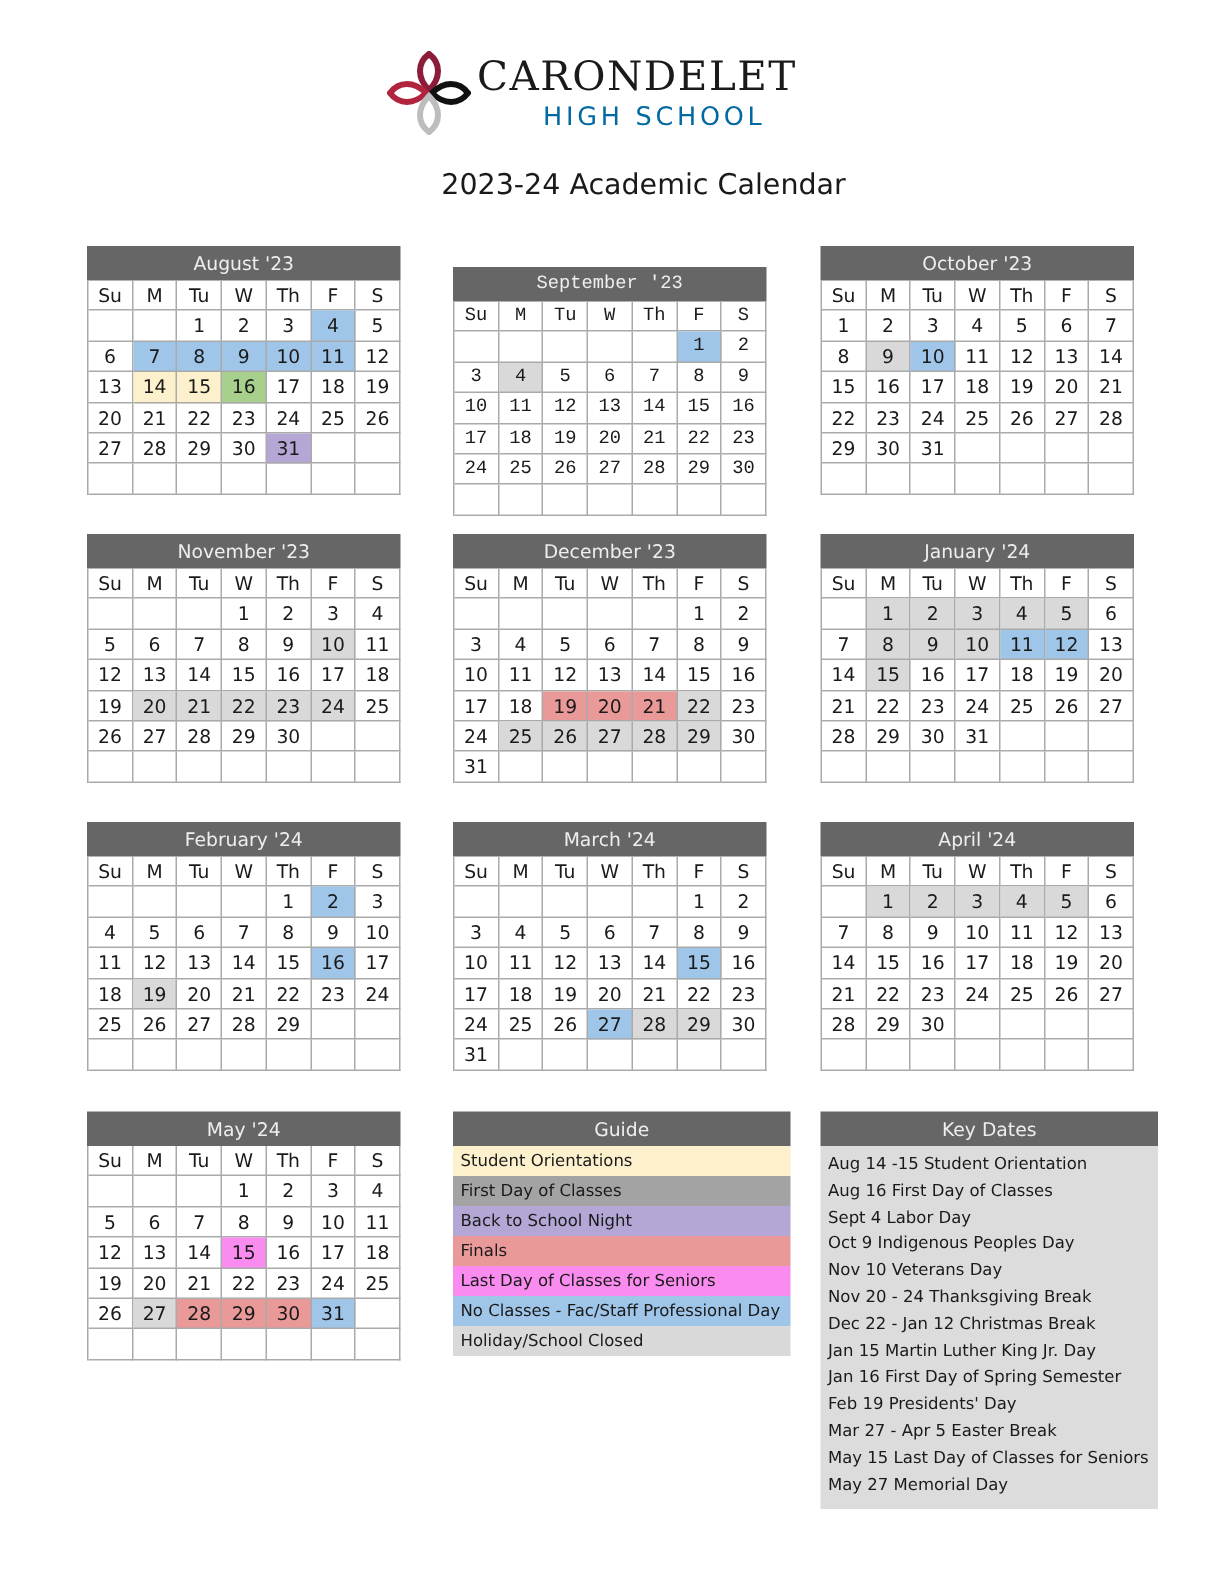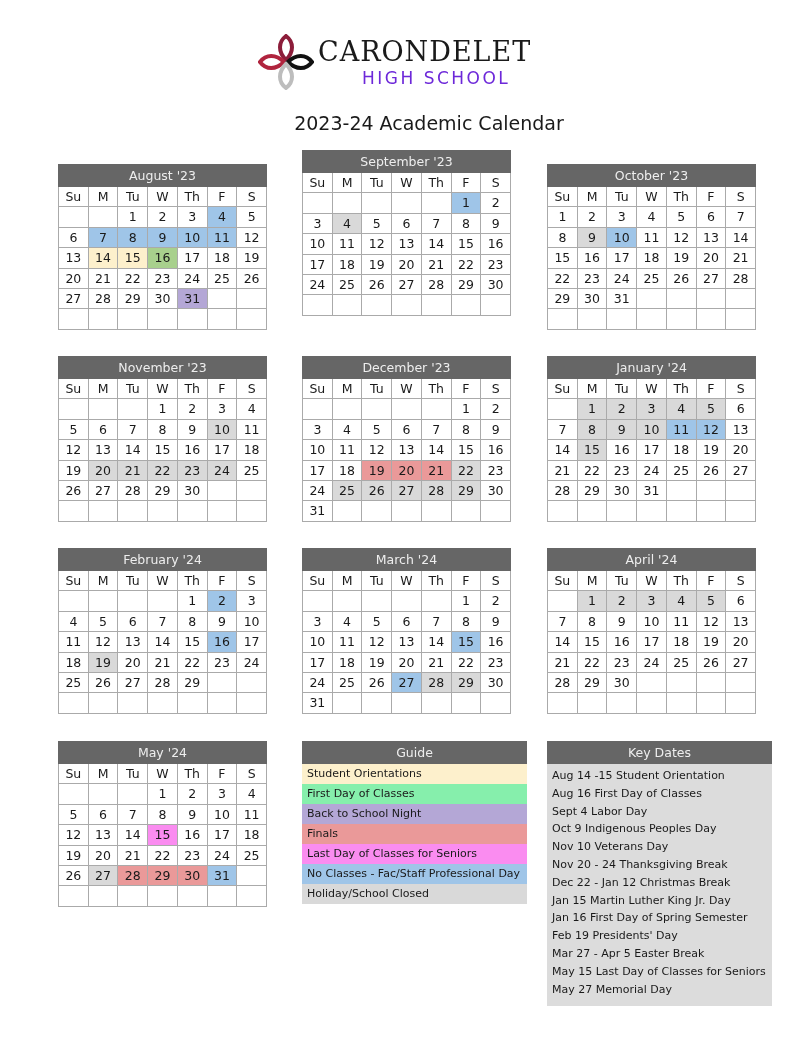"HIGH SCHOOL" .logo-sub { color: #6d28d9 -> #0369a1 }
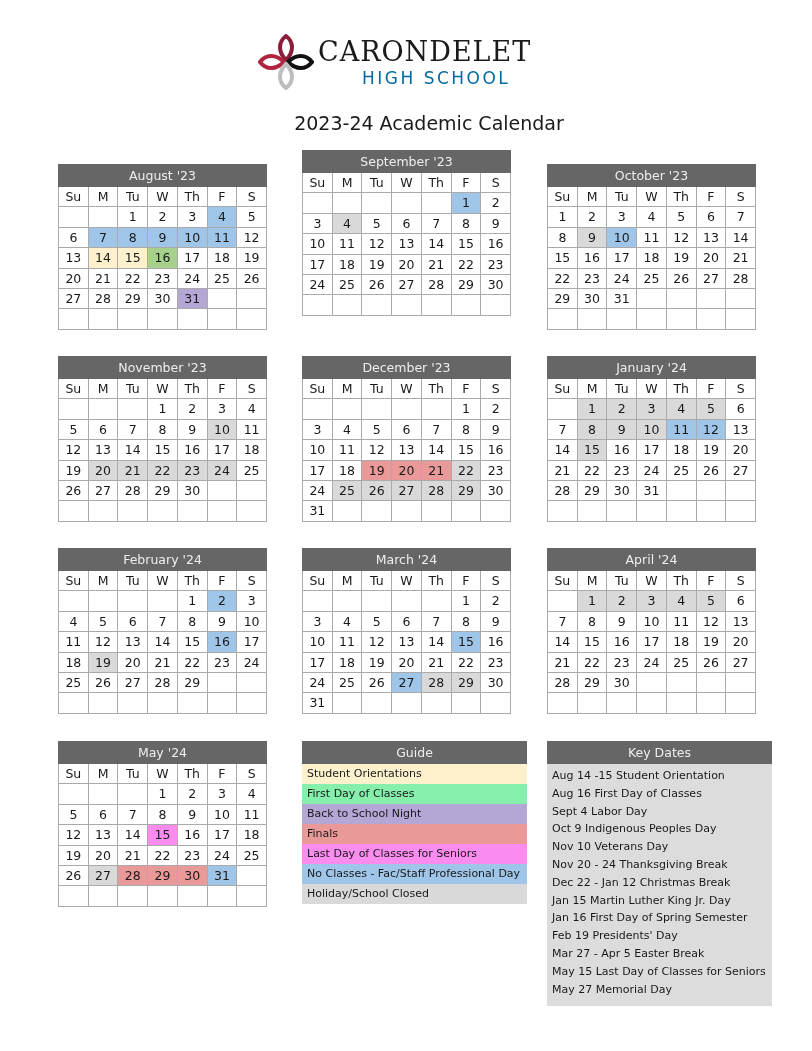"September '23" div.cal { font-family: none -> Liberation Mono, monospace; top: 150px -> 178px }
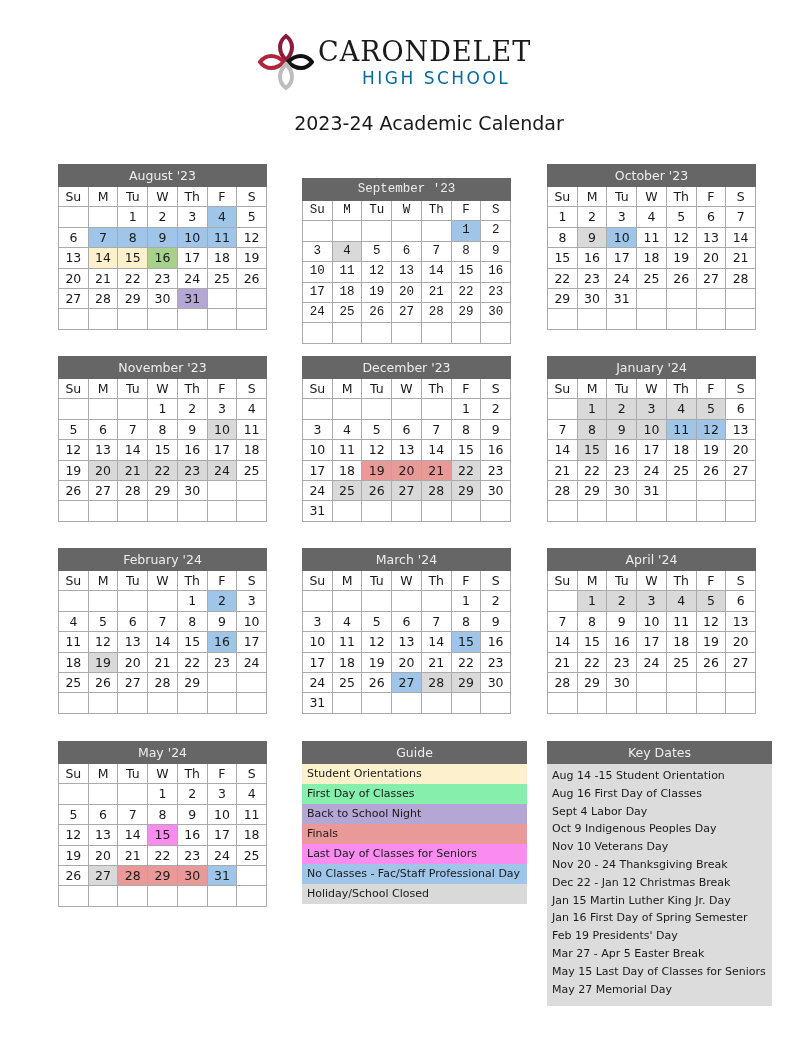"First Day of Classes" div.guide-item { background: #86efac -> #a3a3a3 }
